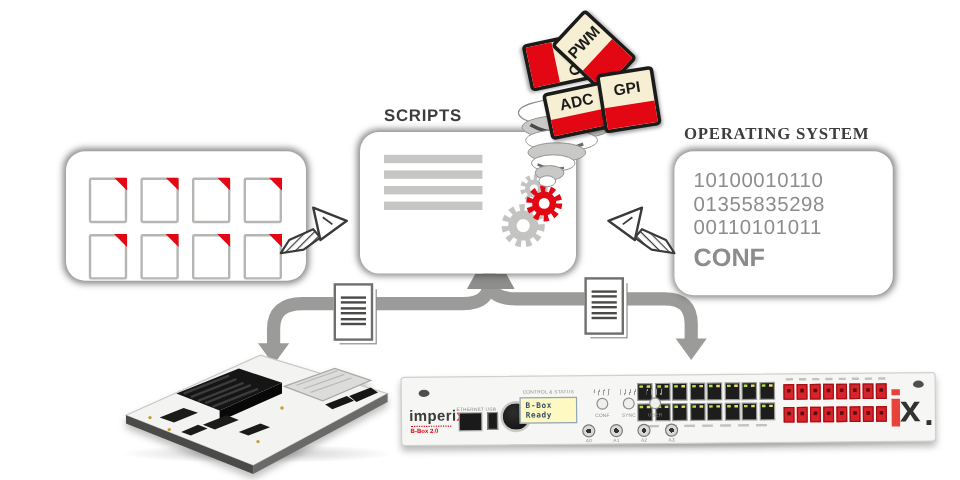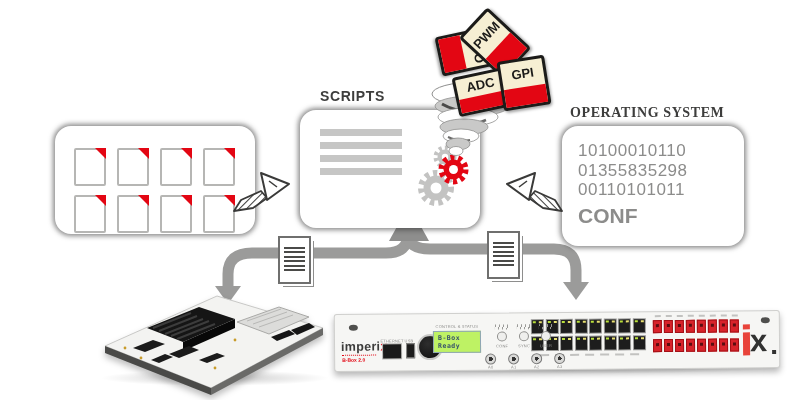"B-Box" .lcd { background: #bef264 -> #fef9c3 }
